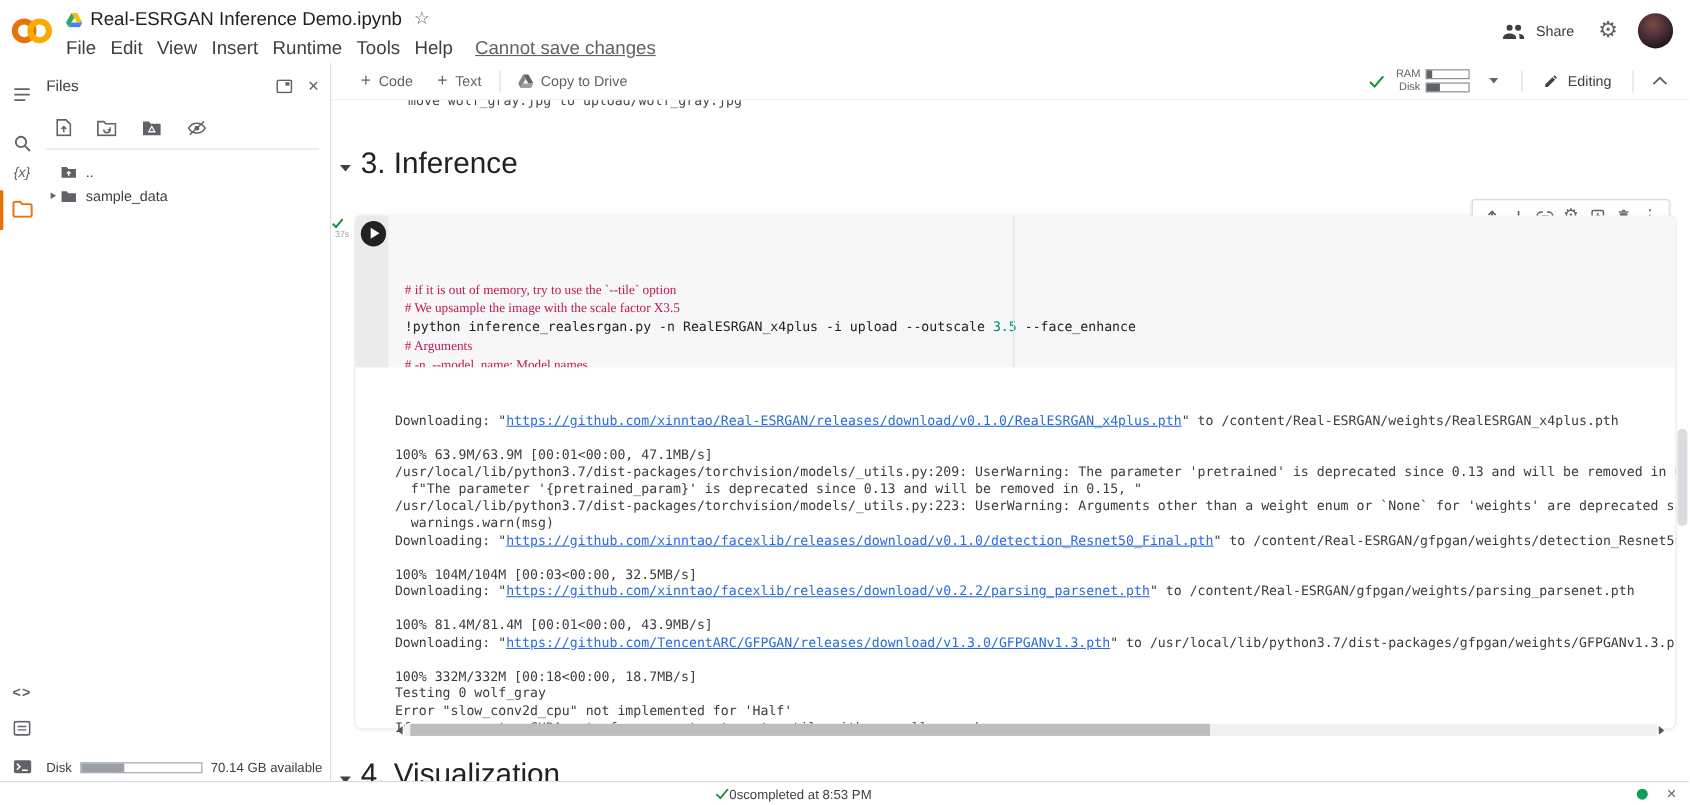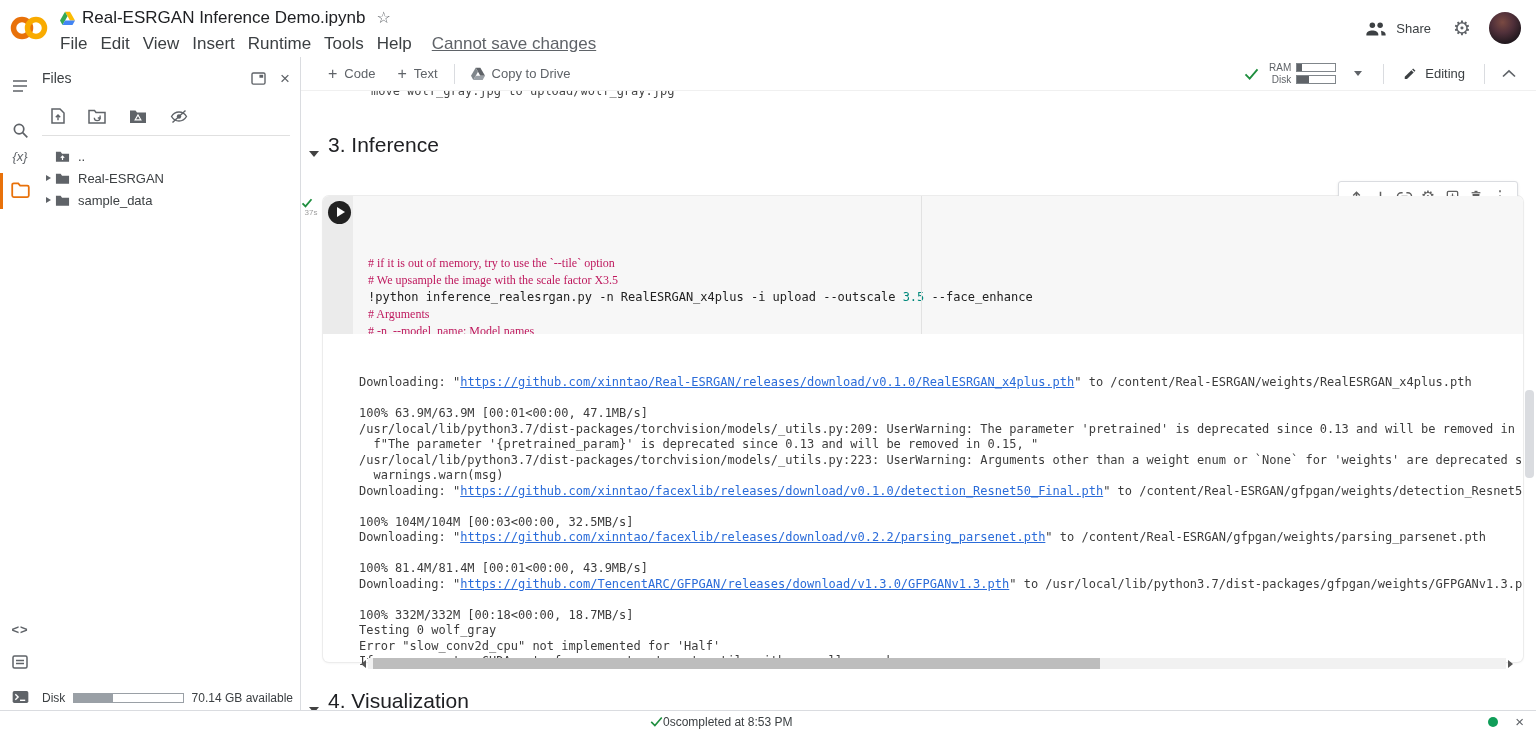"3. Inference" .section-h { align-items: flex-end -> center; font-size: 21px -> 27px }
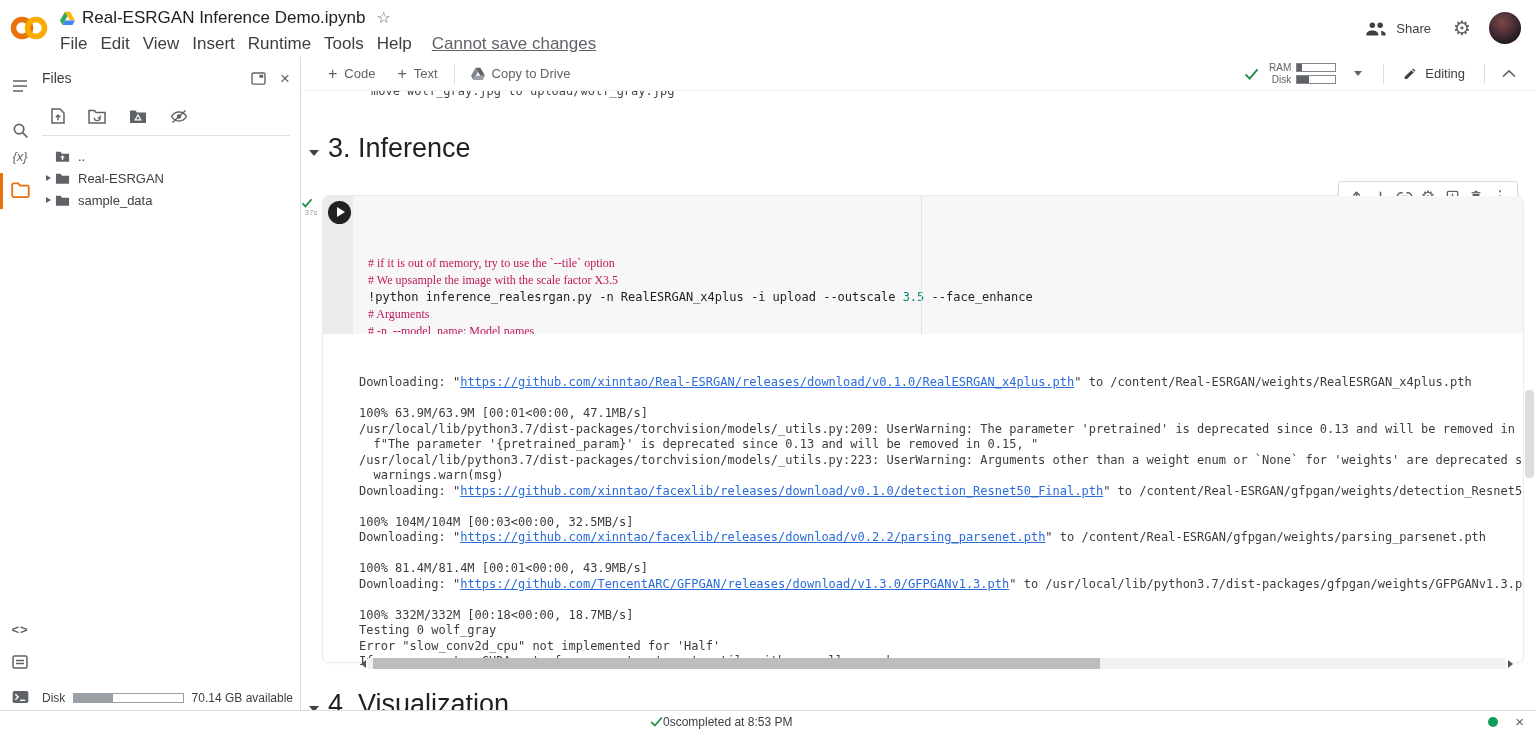"Real-ESRGAN" div.tree-row { html: <div> <span></span> <span> <svg> <path></path> </svg> </span> <span>Real-ESRGAN</span> </div> -> none }
